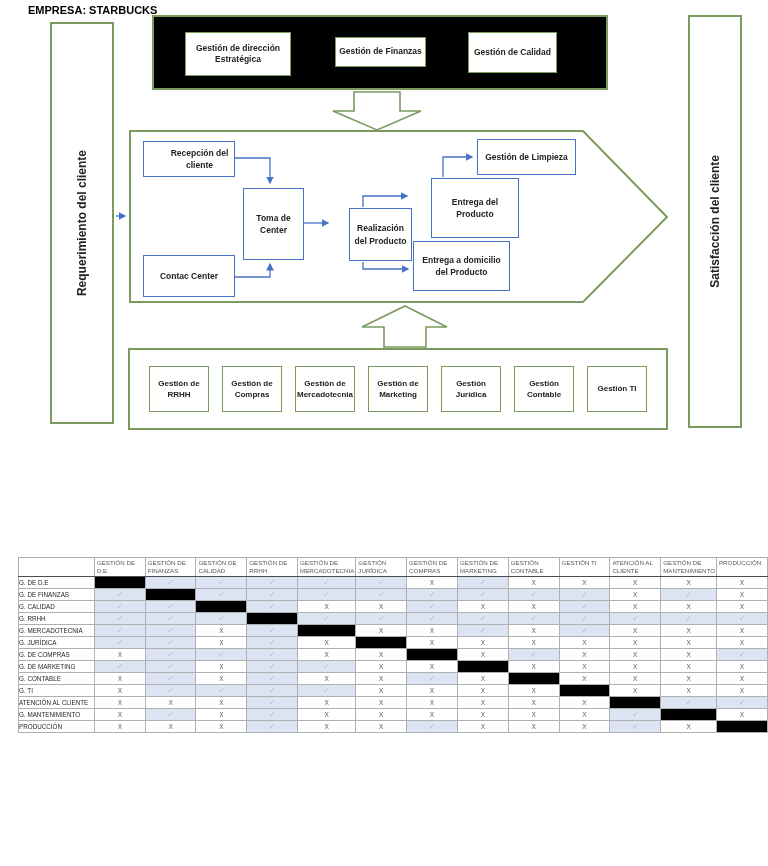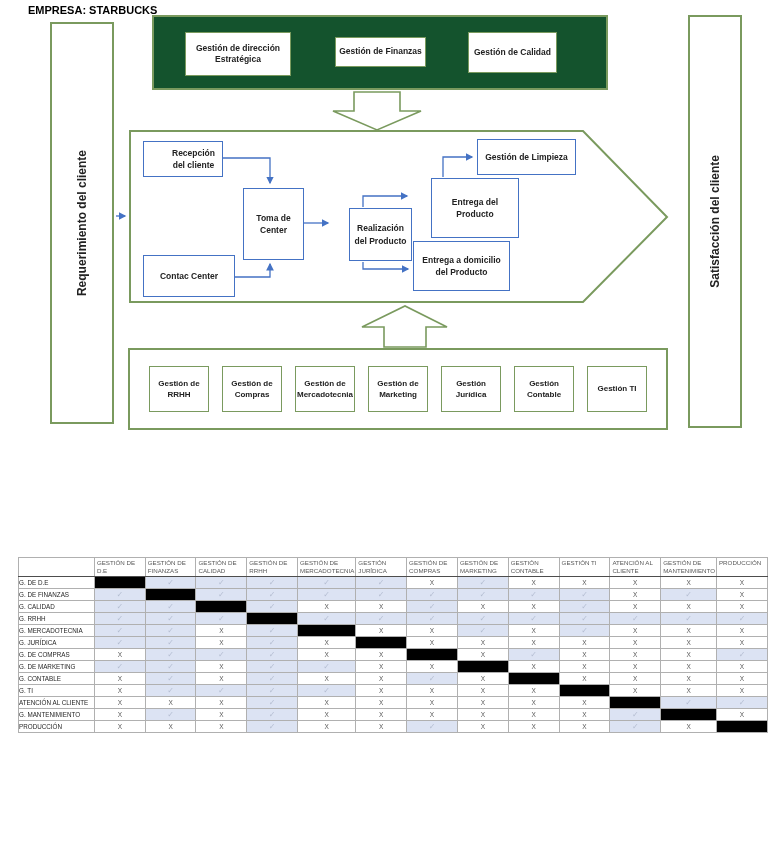"Gestión de dirección Estratégica" .strategic { background: #14532d -> #000000 }
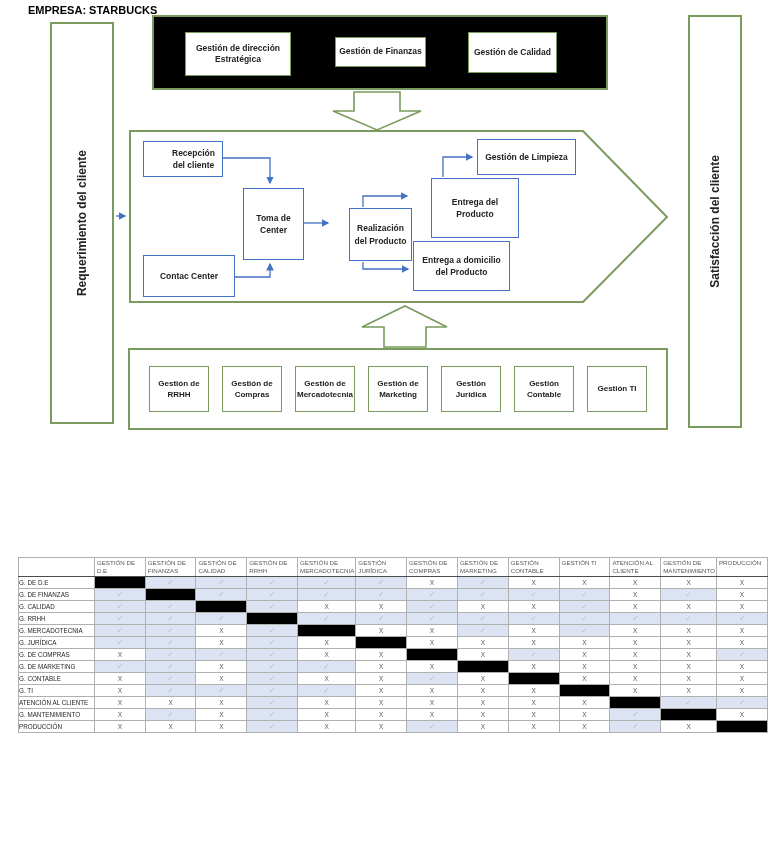"Recepción del cliente" .cbox-reception { width: 80px -> 92px }
